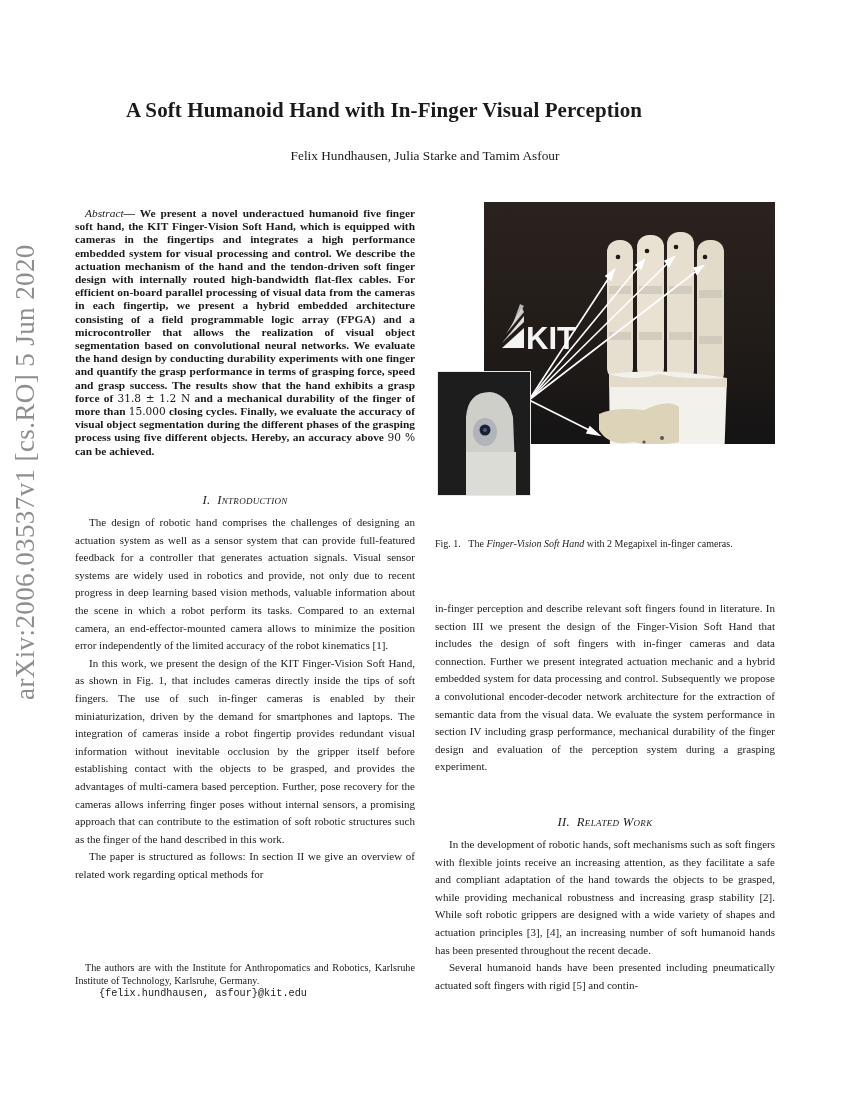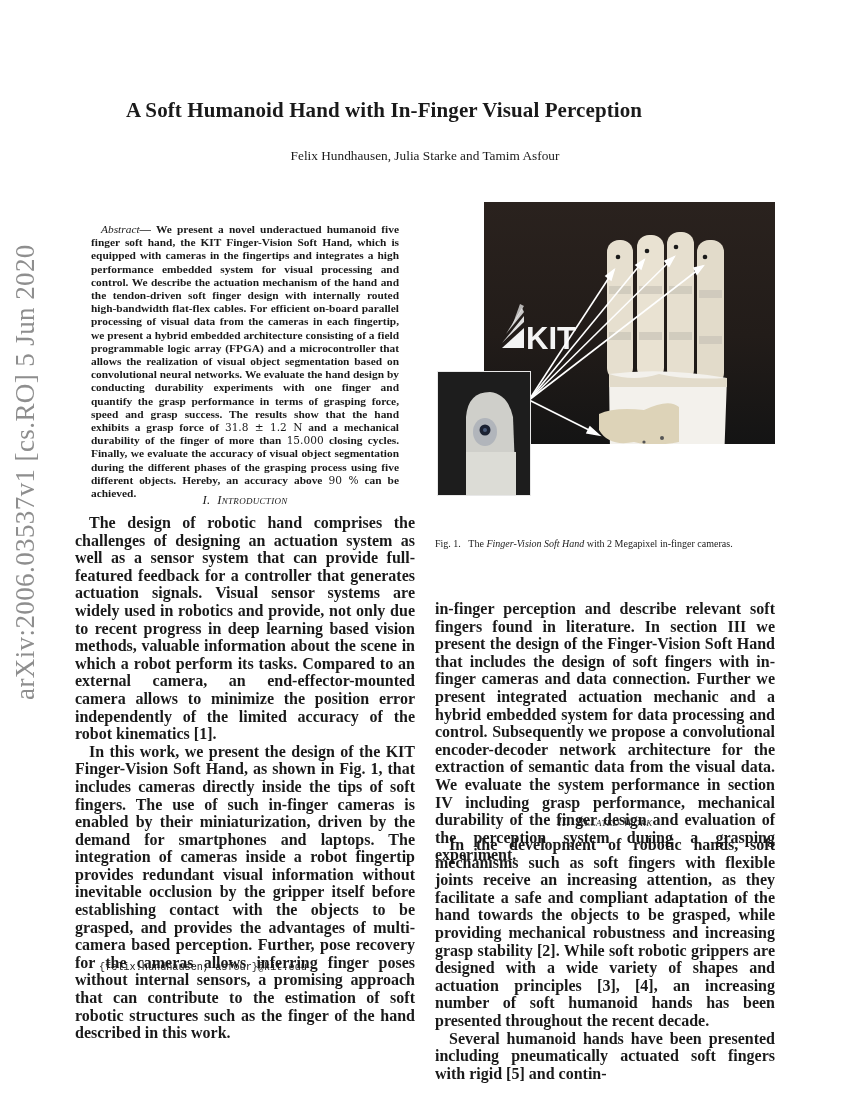"Abstract— We present a novel" .abstract p { margin: 16px -> 0 }
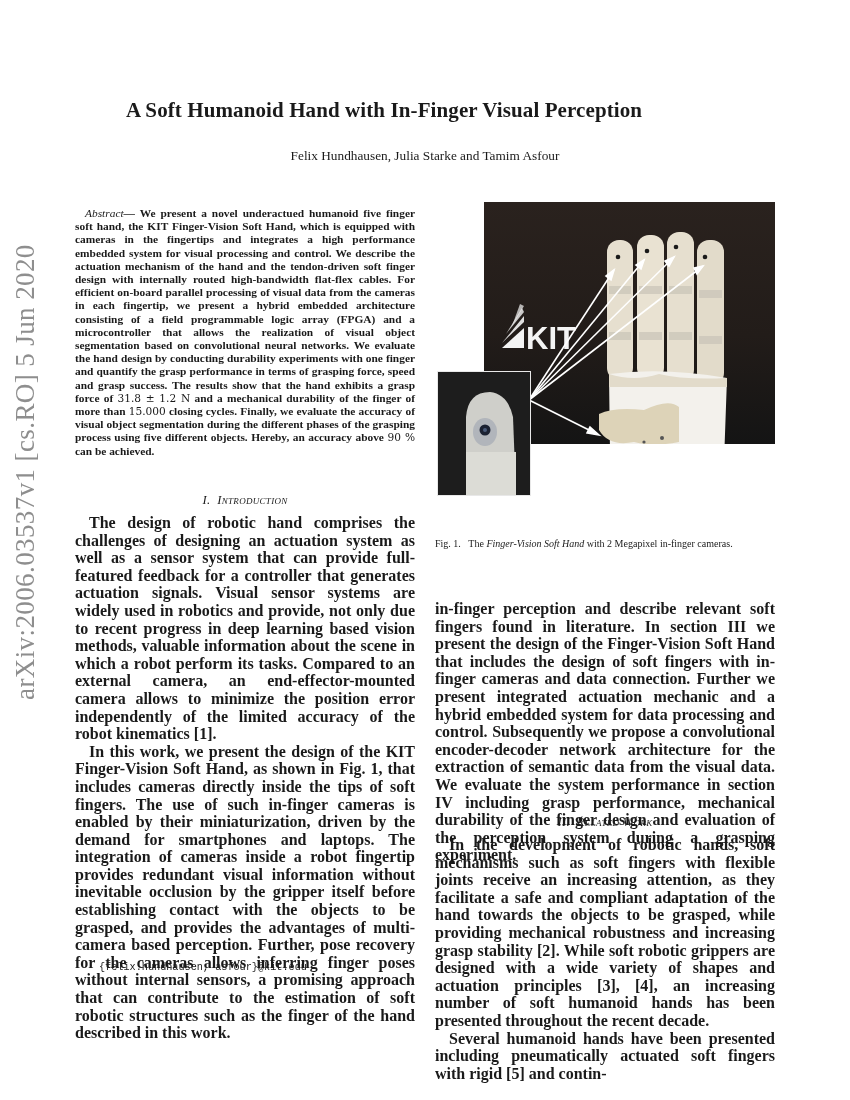"The design of robotic hand" .col { font-size: 16px -> 11px; font-weight: bold -> none }
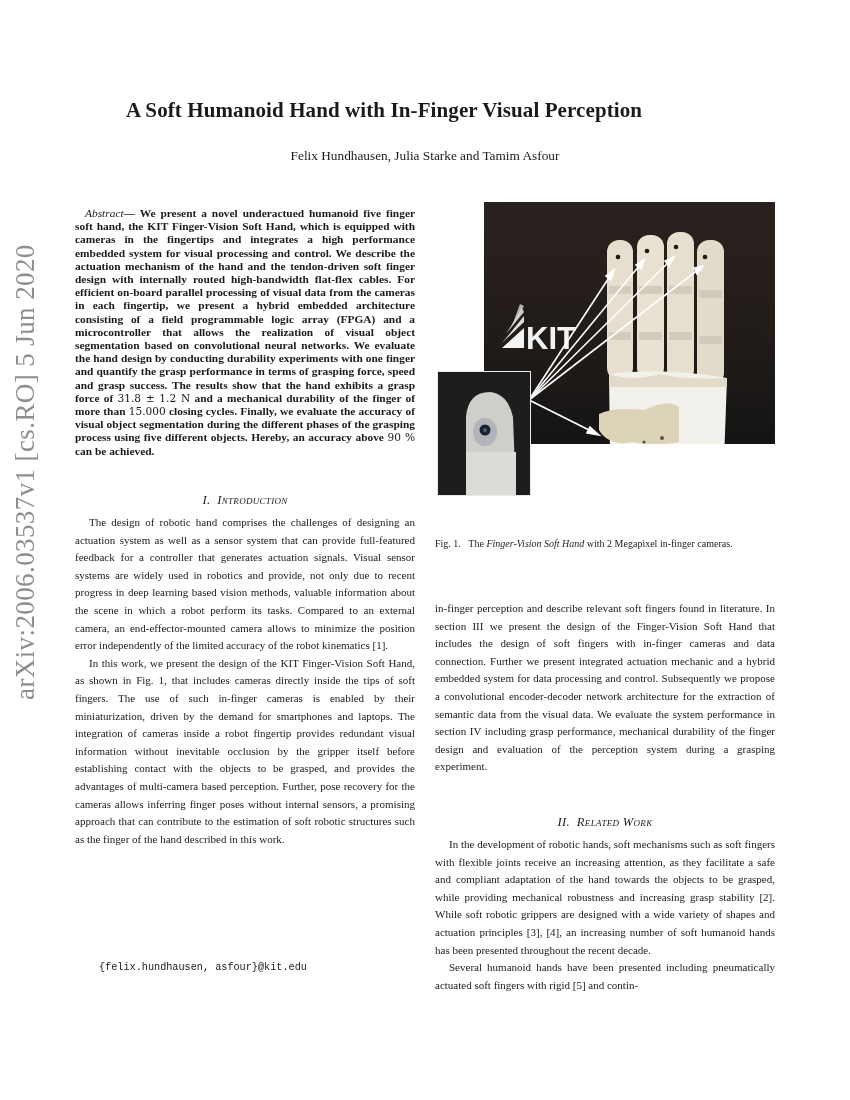"The paper is structured as" p { html: none -> <p>The paper is structured as follows: In section II we give an overview of related work regarding optical methods for</p> }
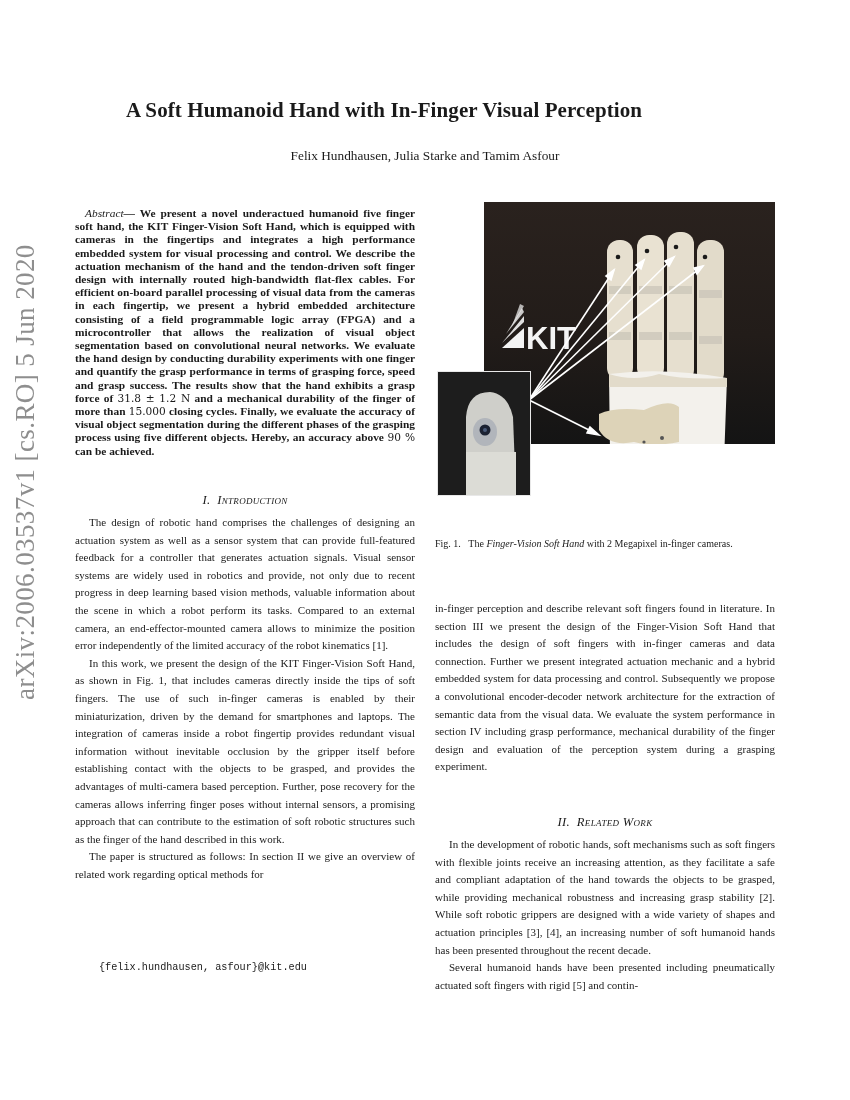"The authors are with the" p { html: none -> <p>The authors are with the Institute for Anthropomatics and Robotics, Karlsruhe Institute of Technology, Karlsruhe, Germany.</p> }
